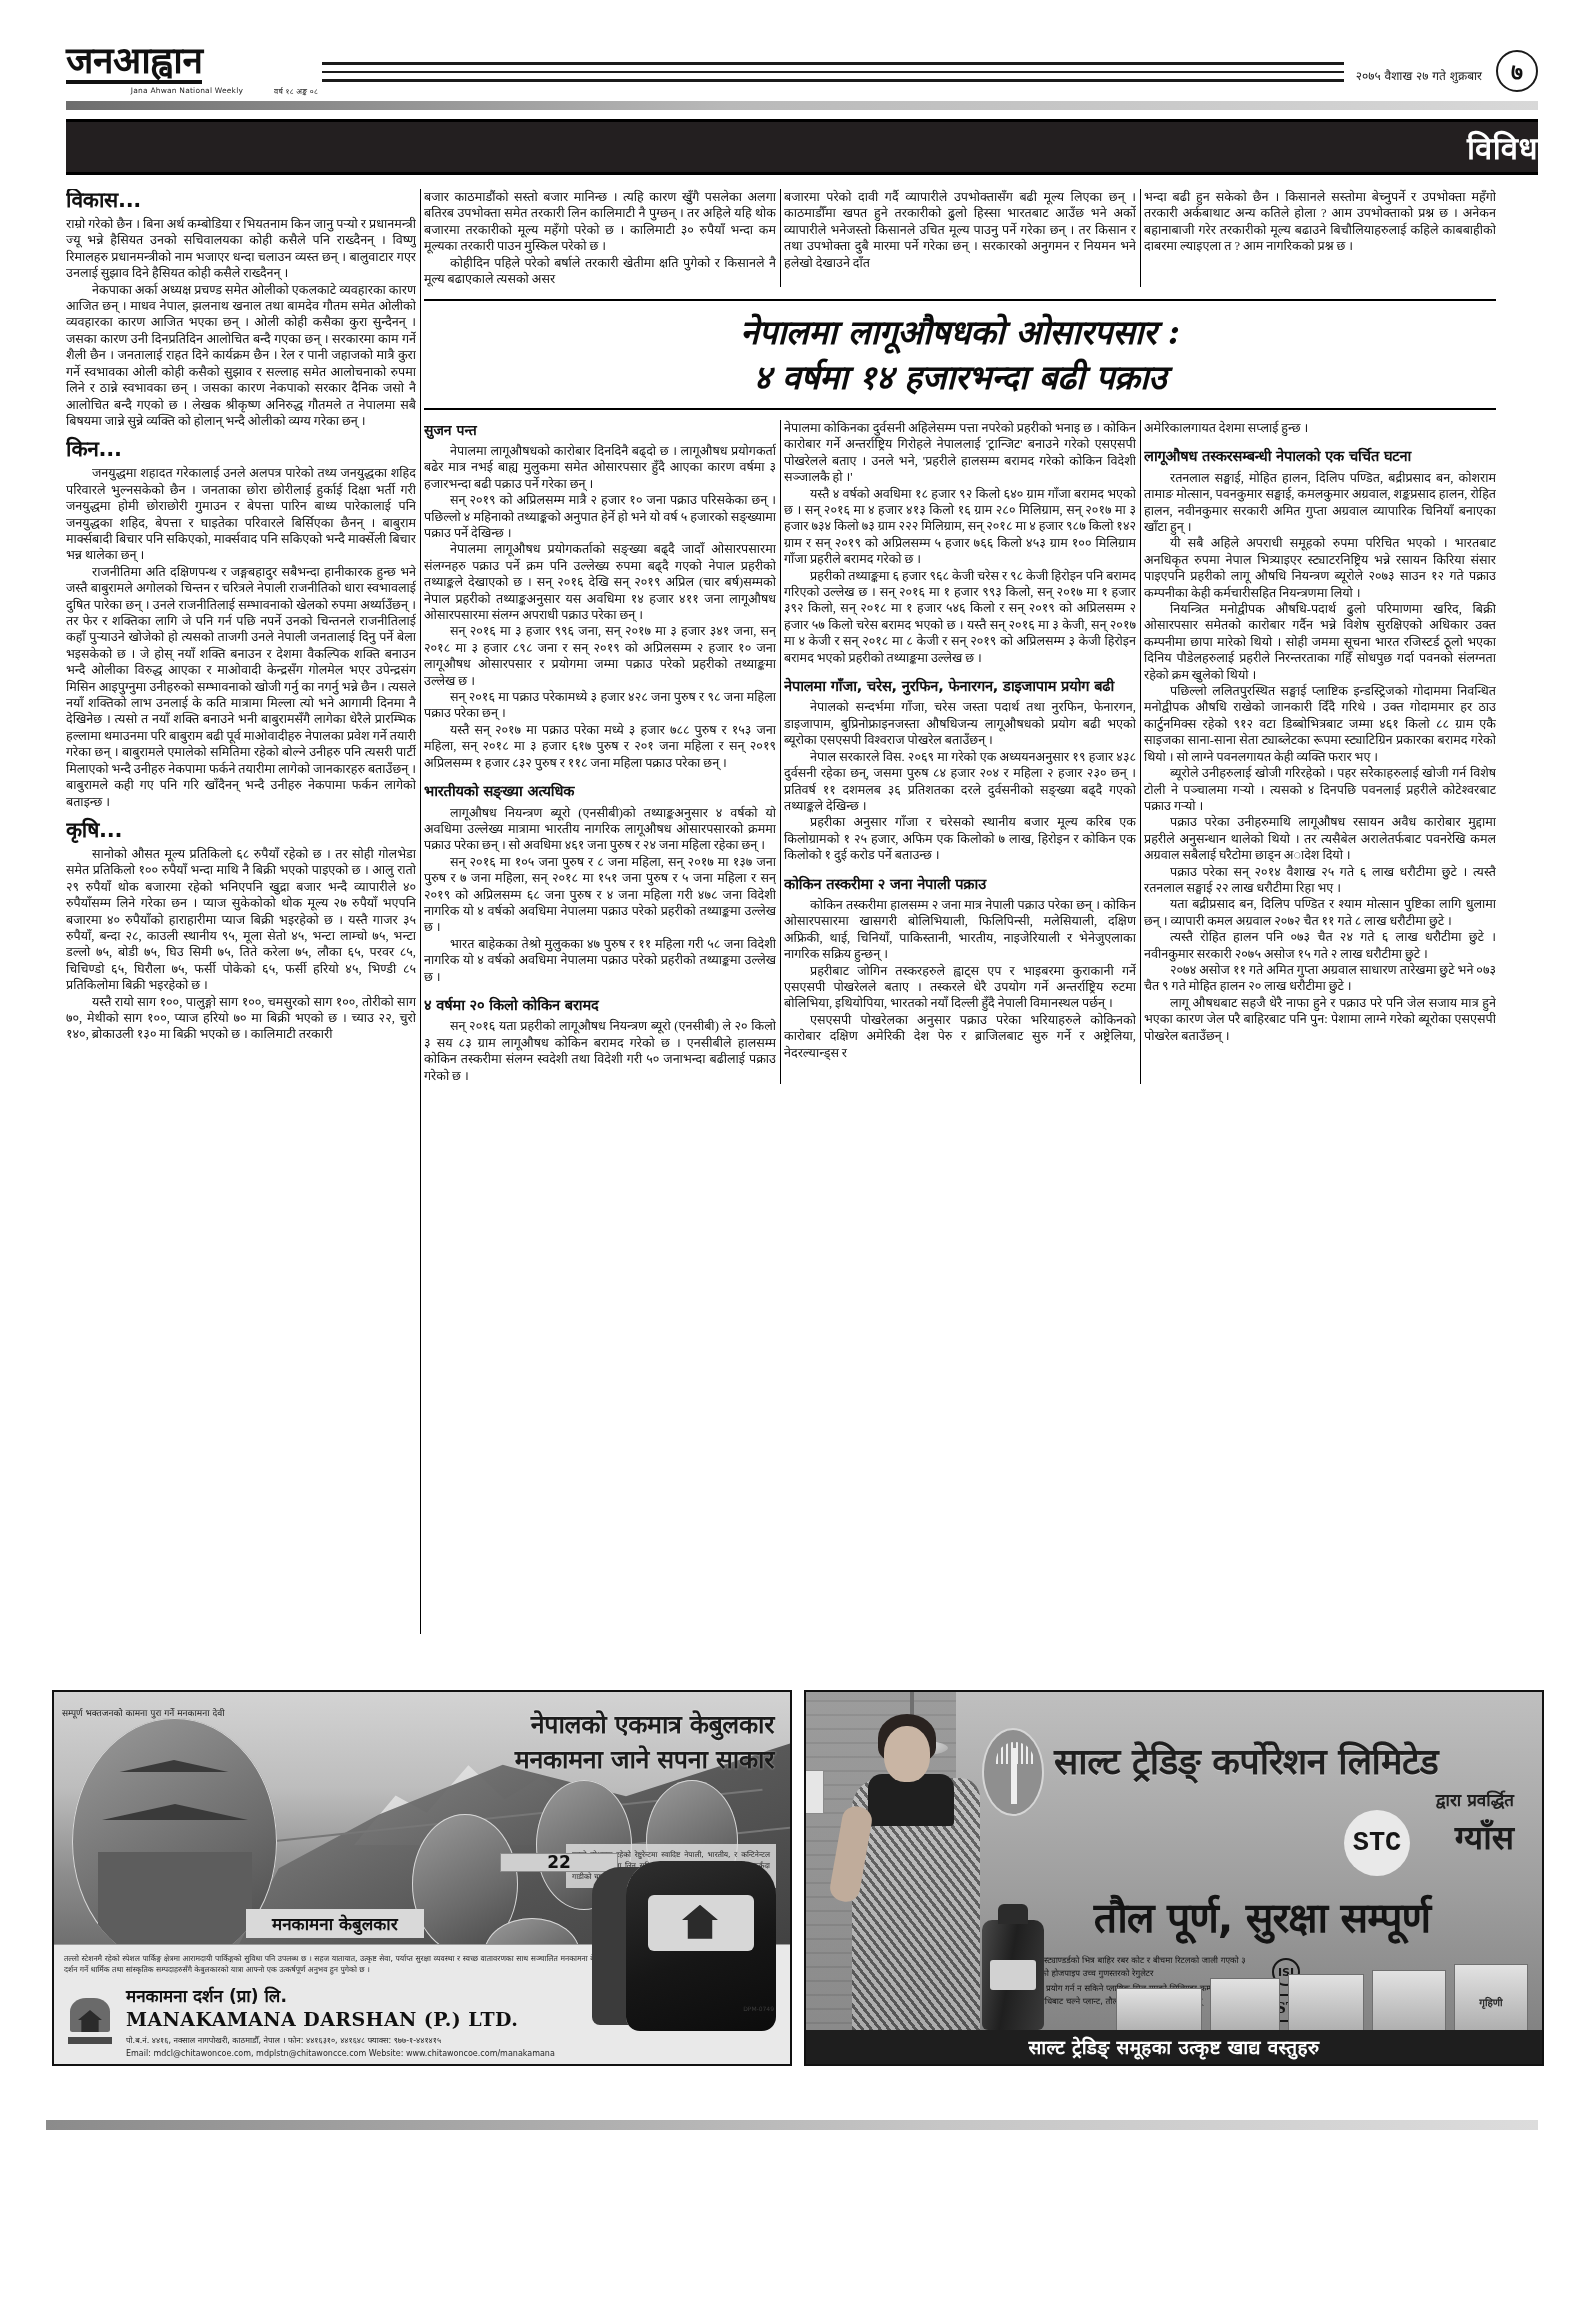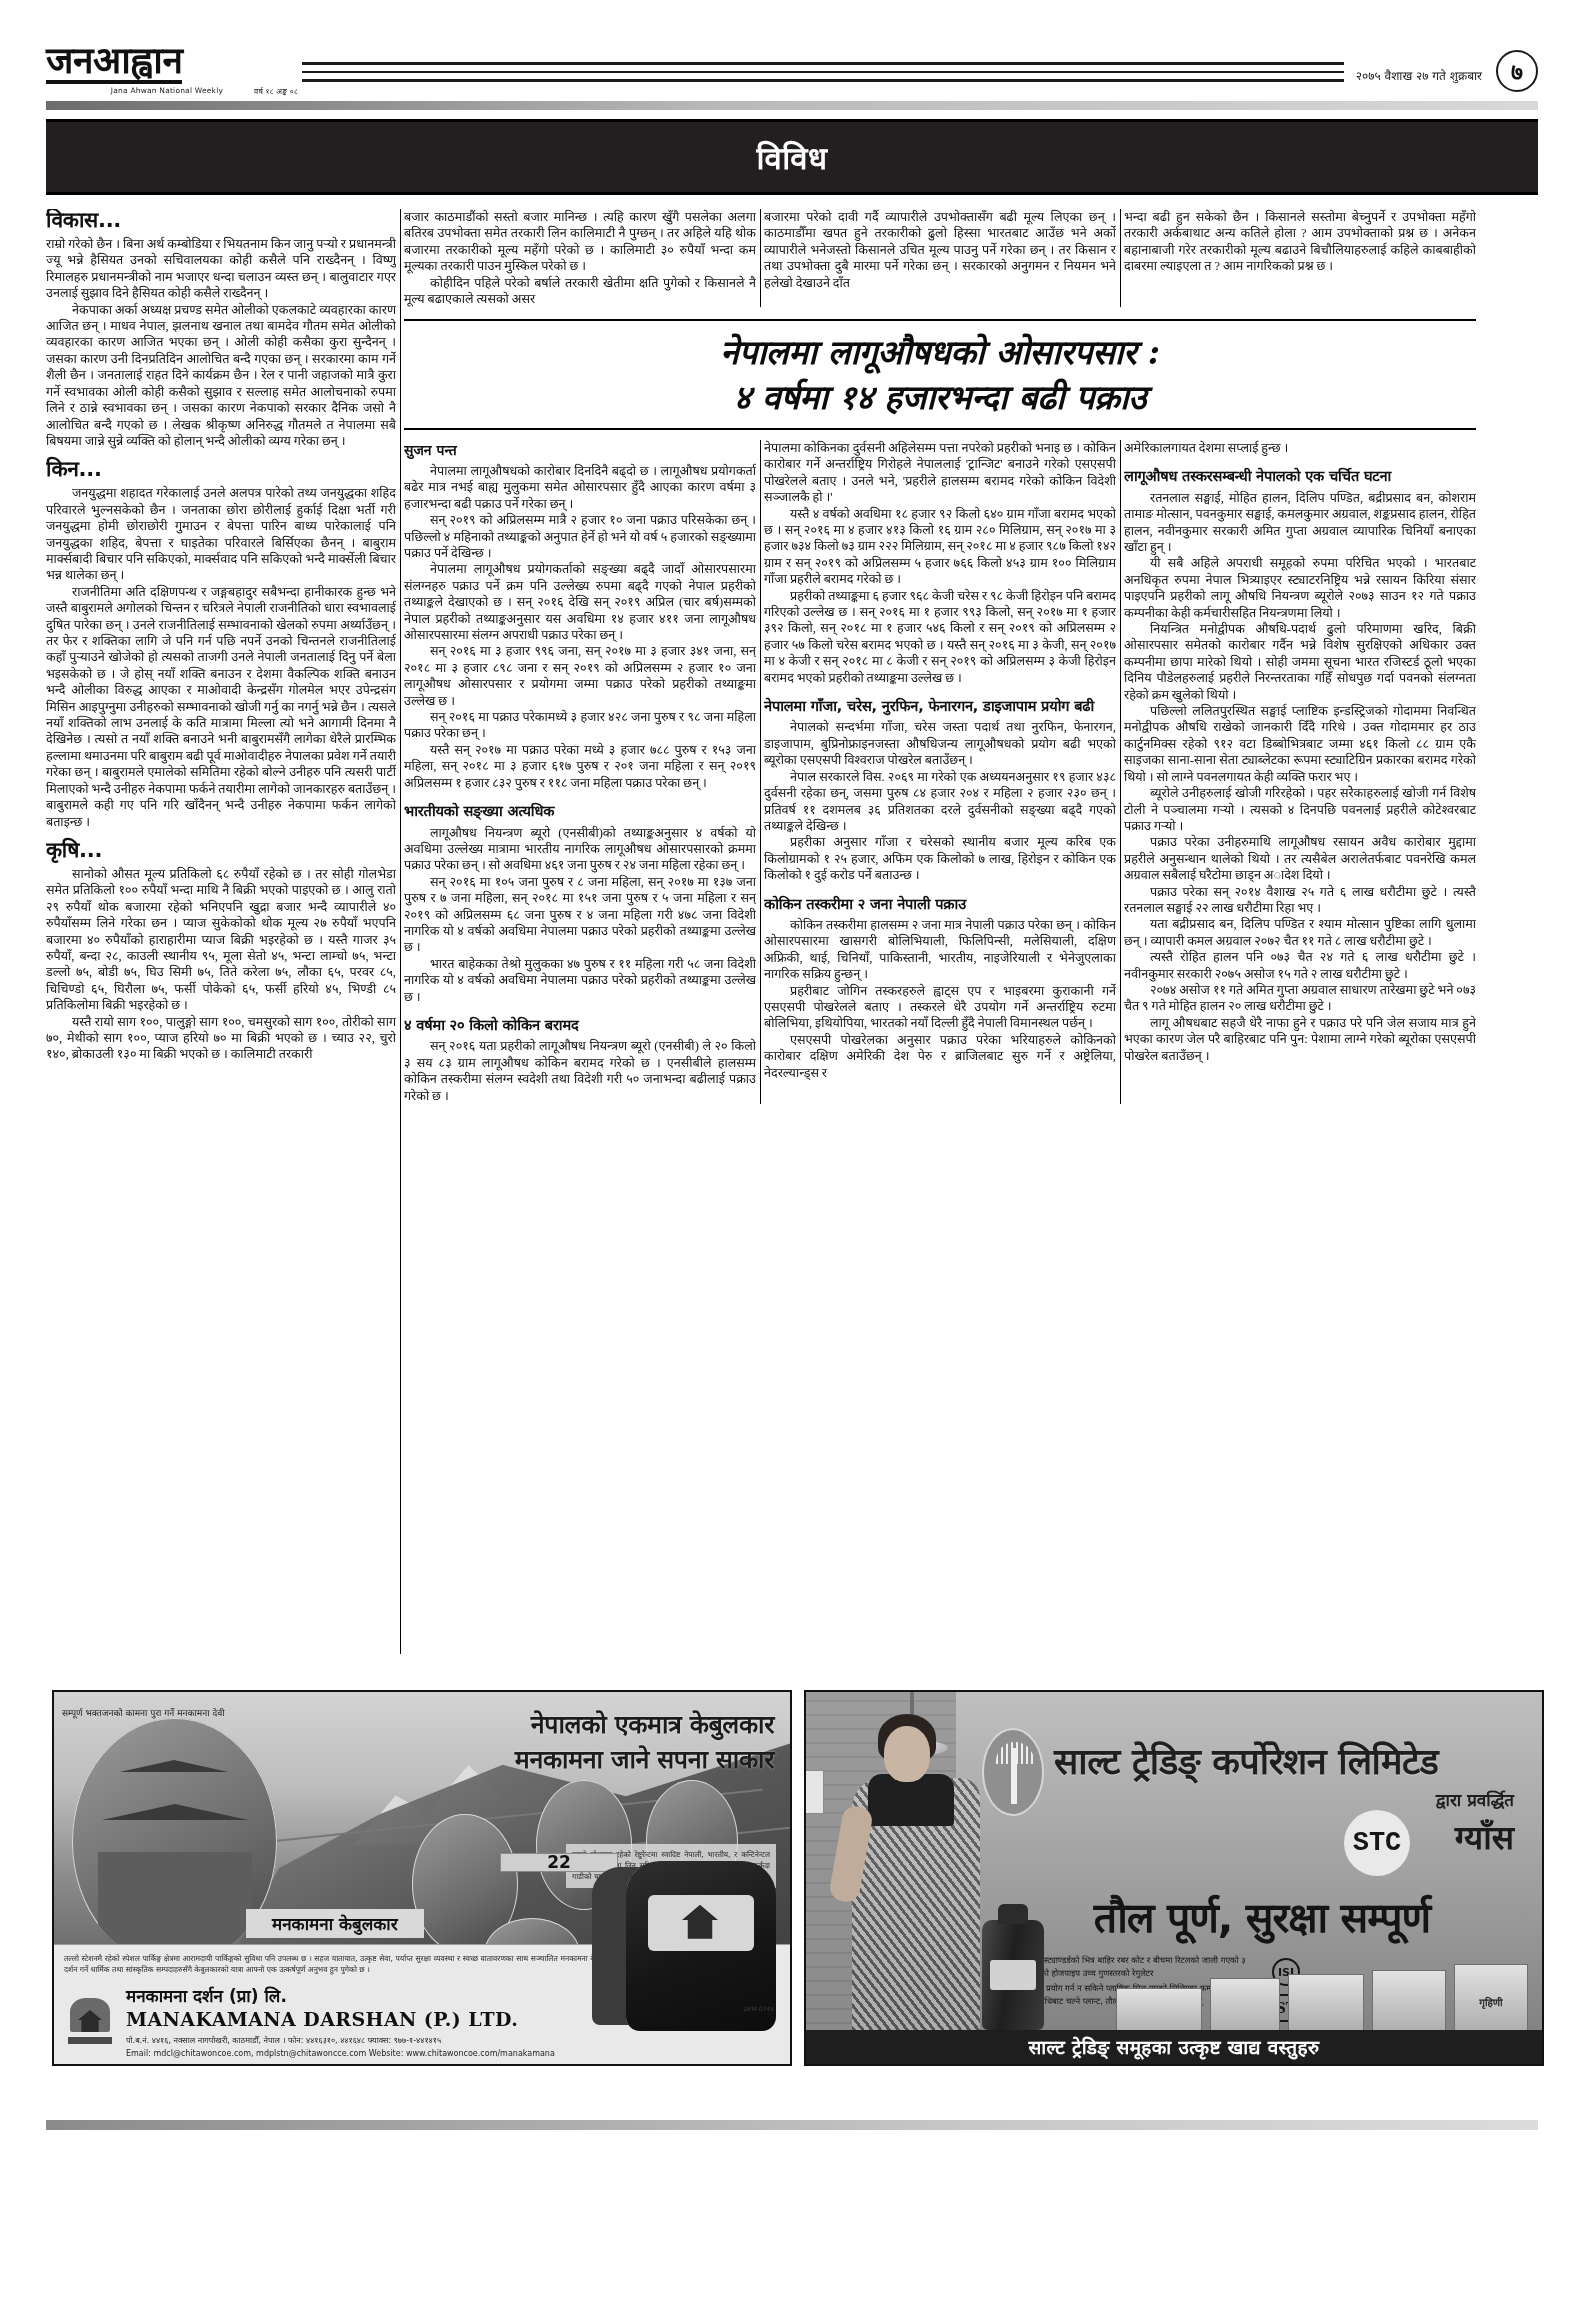"जनआह्वान" .page { padding: 34px 46px 28px 46px -> 34px 46px 28px 66px }
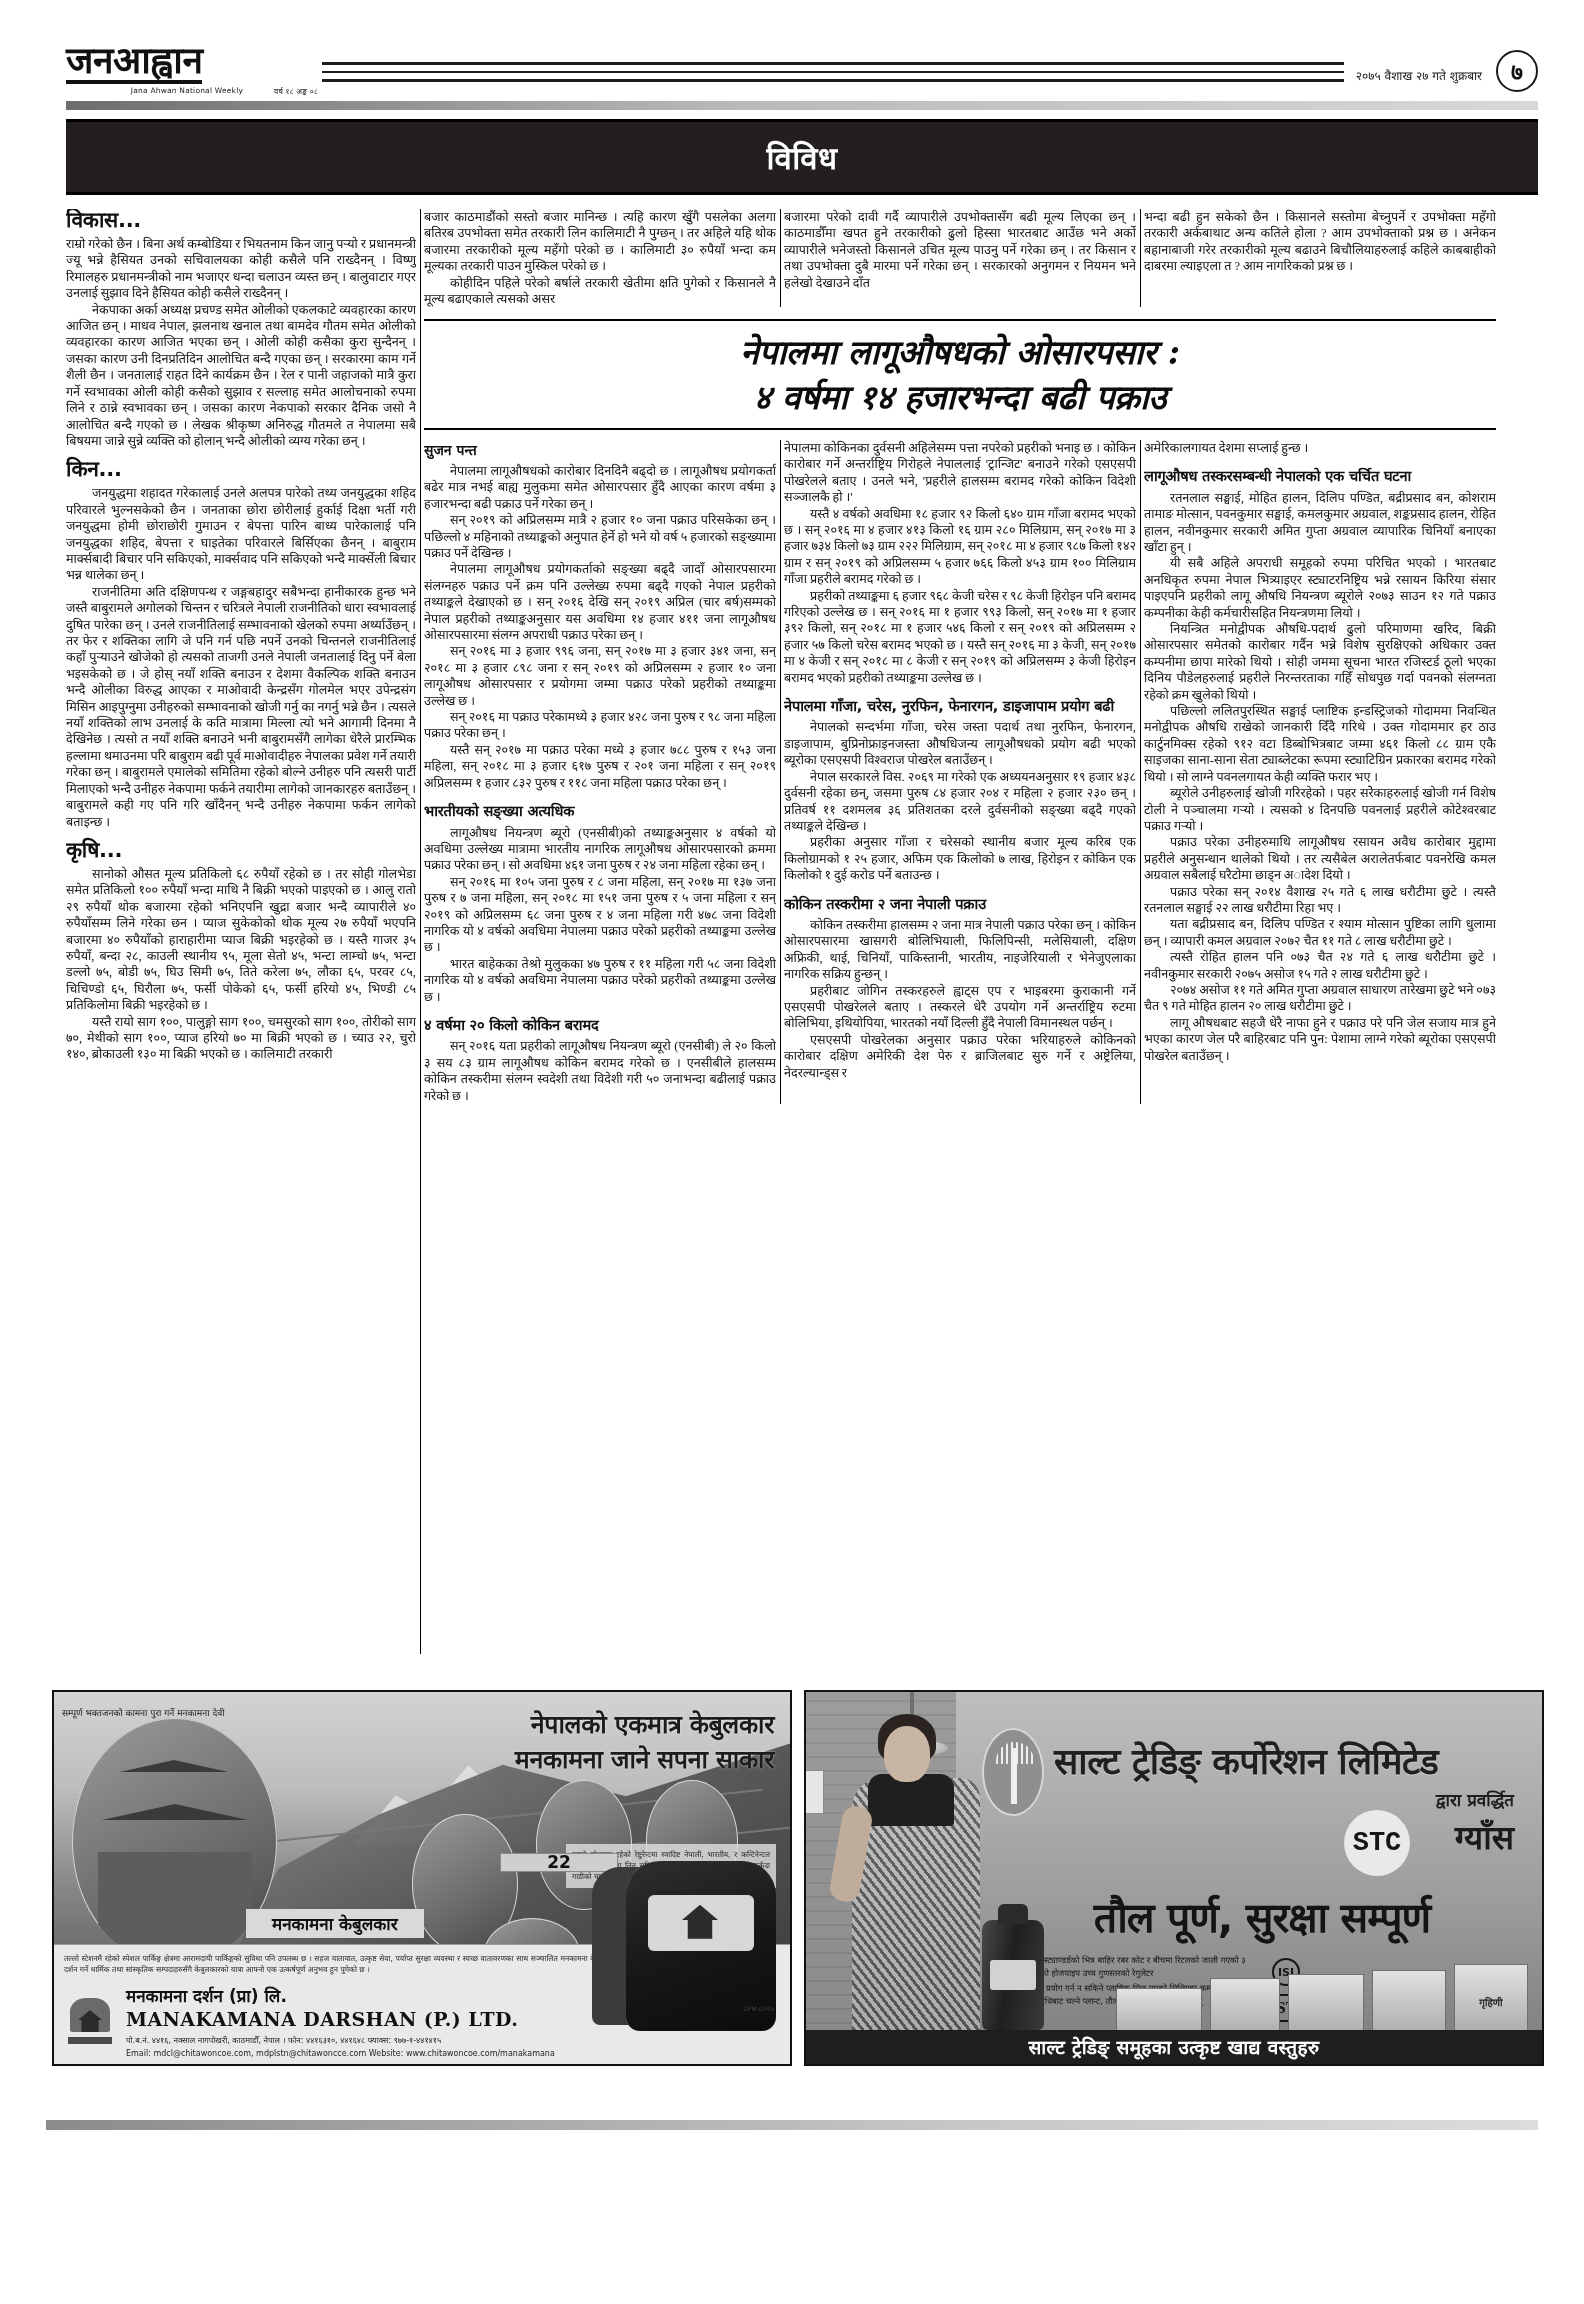"विविध" .section-banner { height: 76px -> 56px; justify-content: center -> flex-end }
